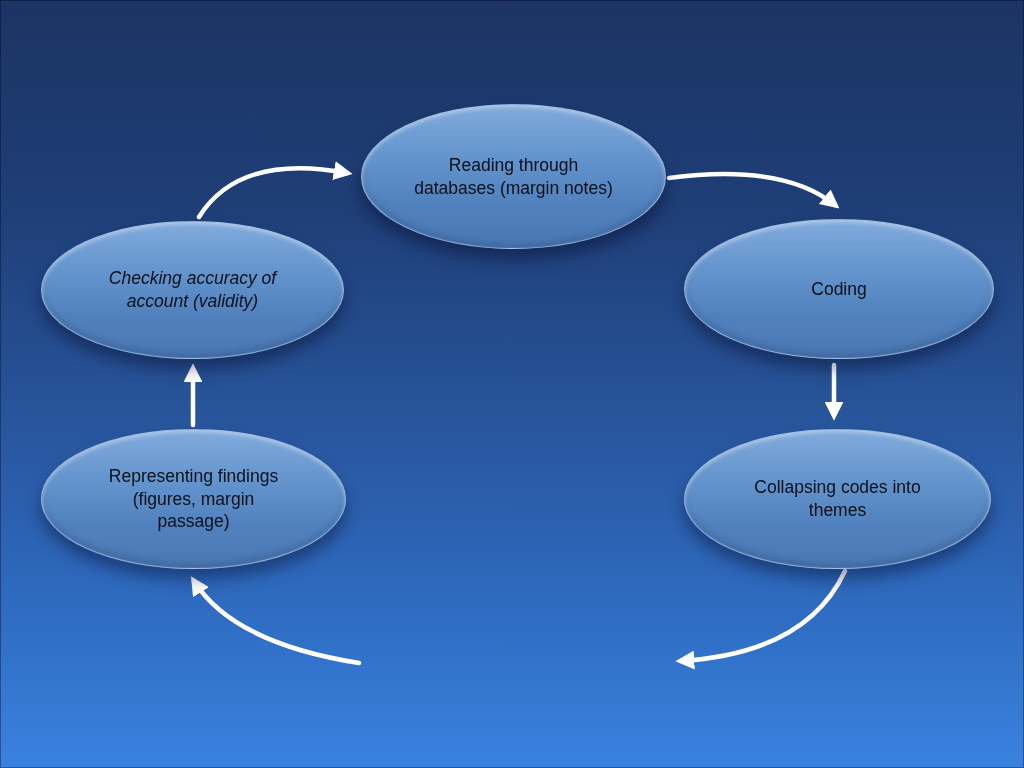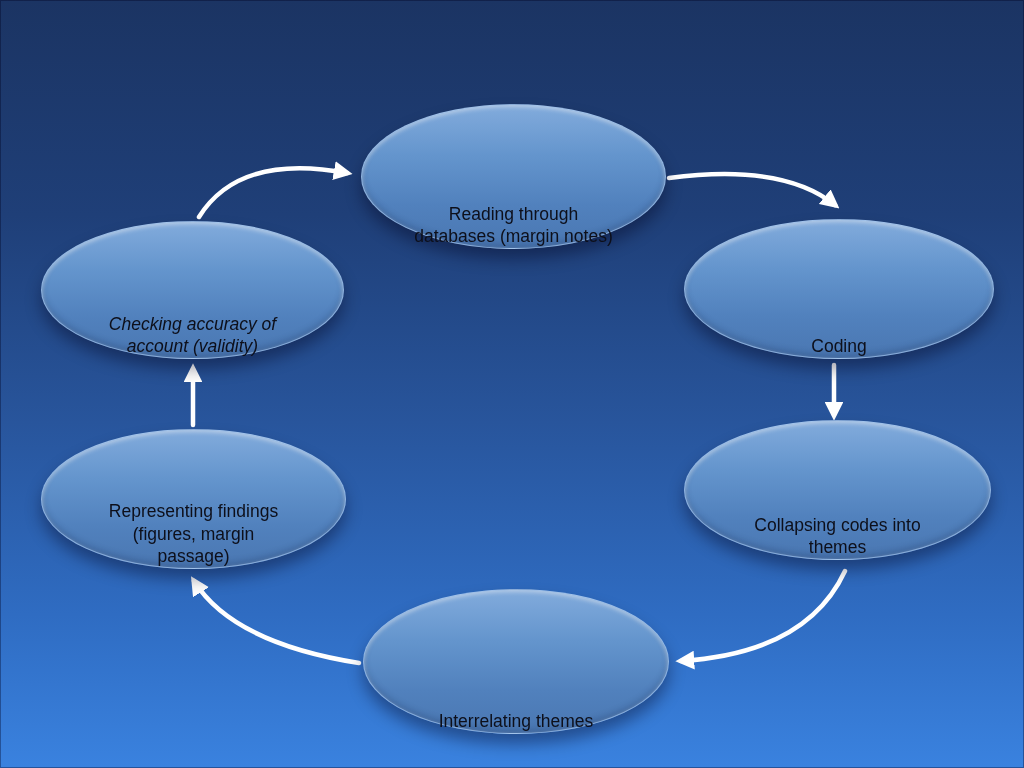"Reading through databases (margin notes)" .node { align-items: flex-end -> center }
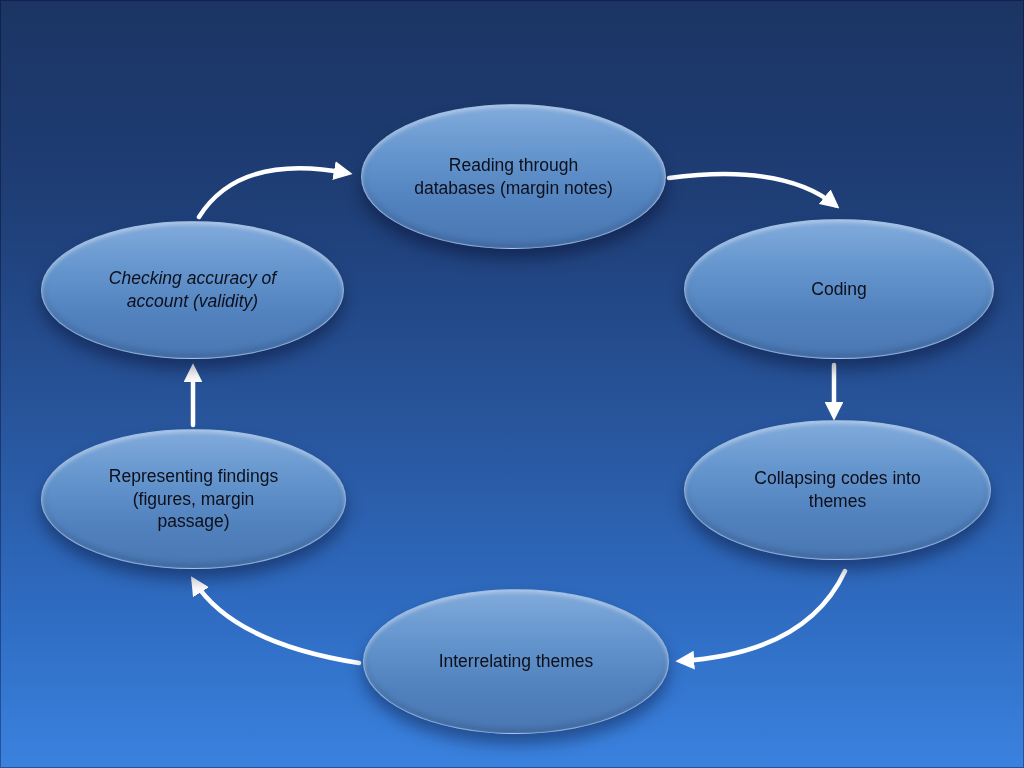"Collapsing codes into themes" .node-collapsing { top: 419px -> 428px }
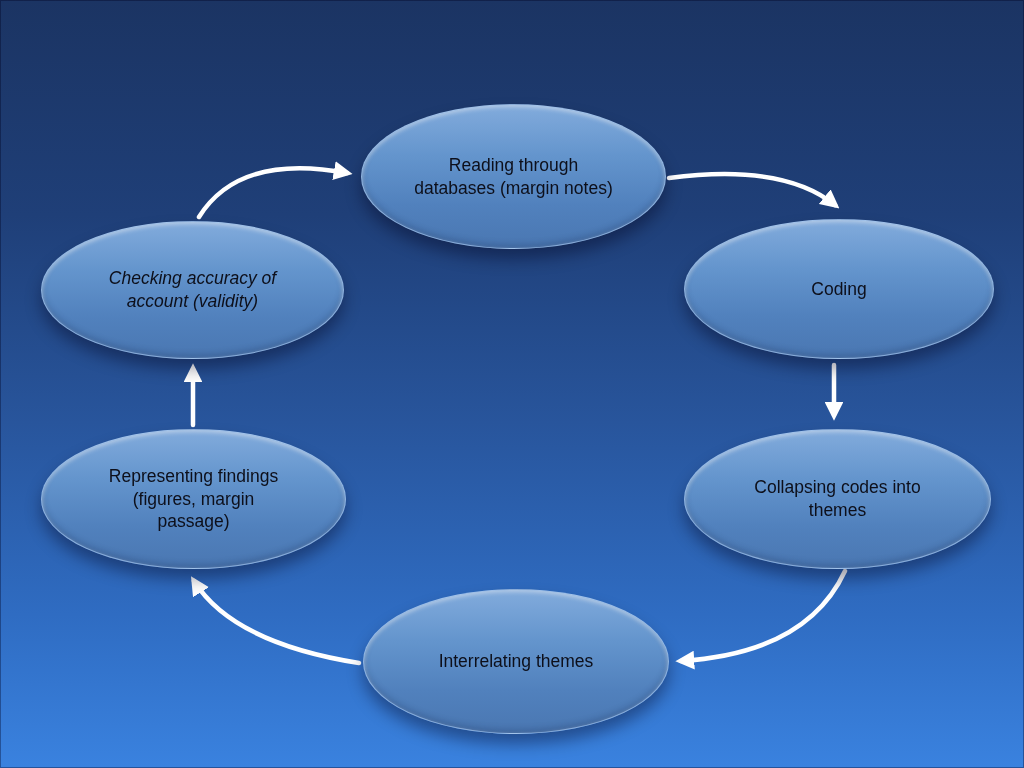"Interrelating themes" div.node { html: <div> <div>Interrelating themes</div> </div> -> none }
